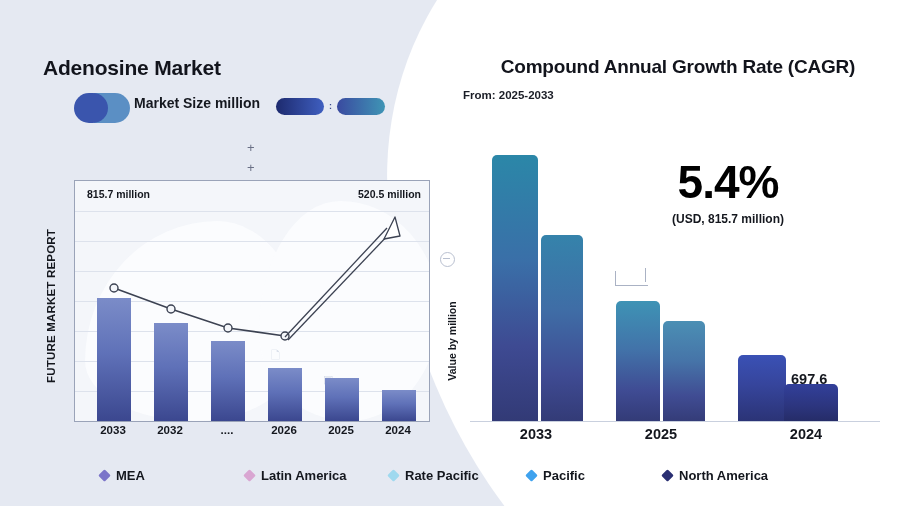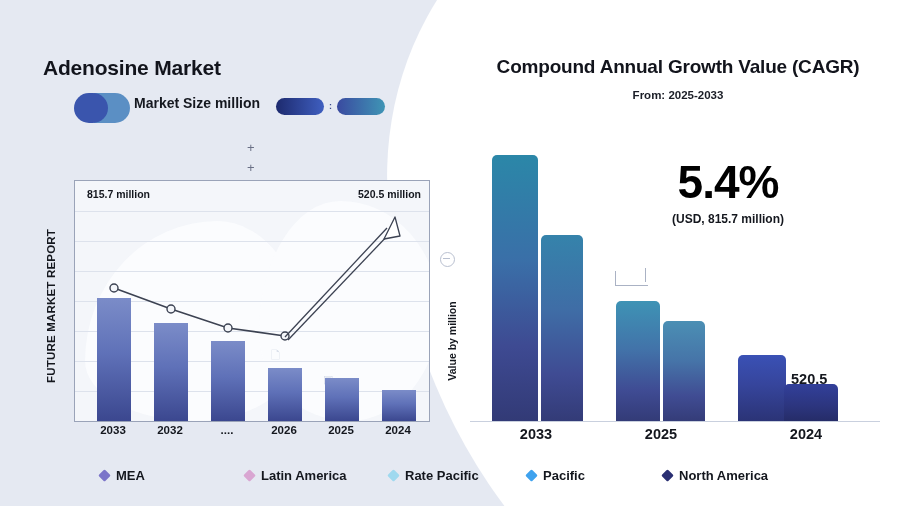"Compound Annual Growth Value (CAGR)" div.title-right { text: Value -> Rate }
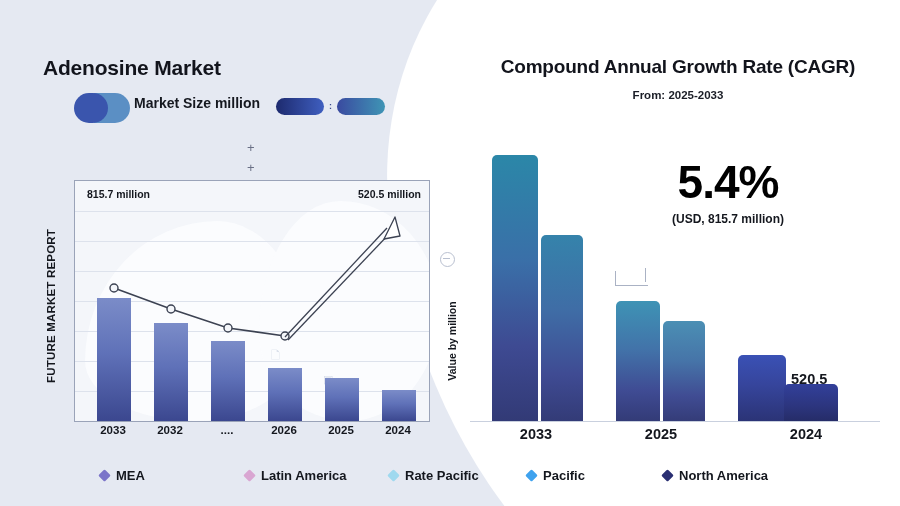"From: 2025-2033" .subtitle-right { text-align: center -> none }
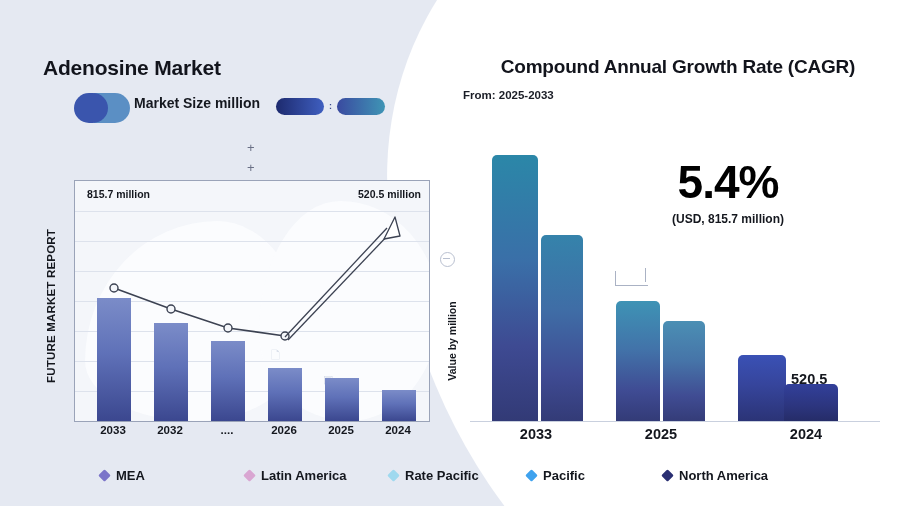"520.5" div.value-label { text: 520.5 -> 697.6 }
